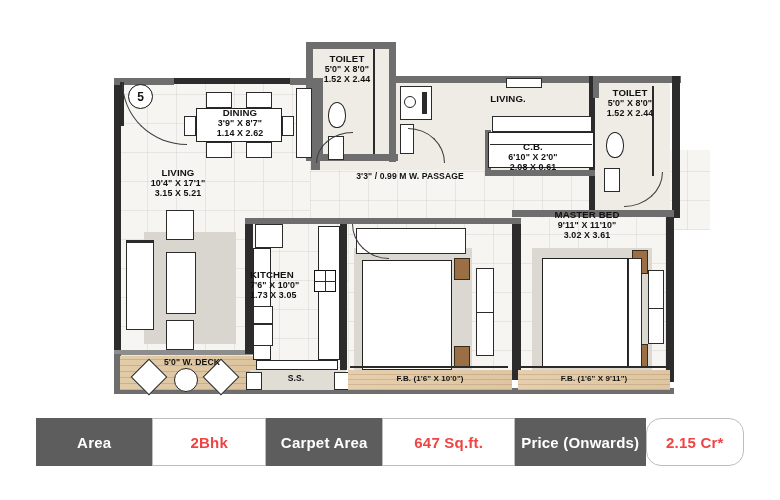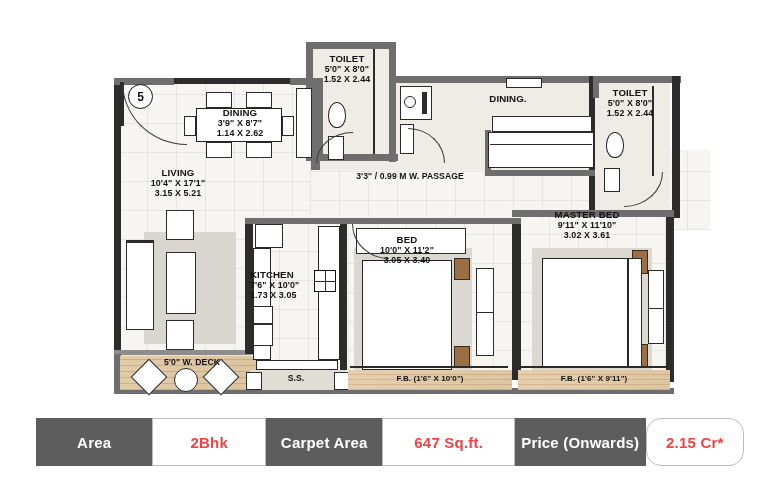"DINING." div.l1 { text: DINING -> LIVING }
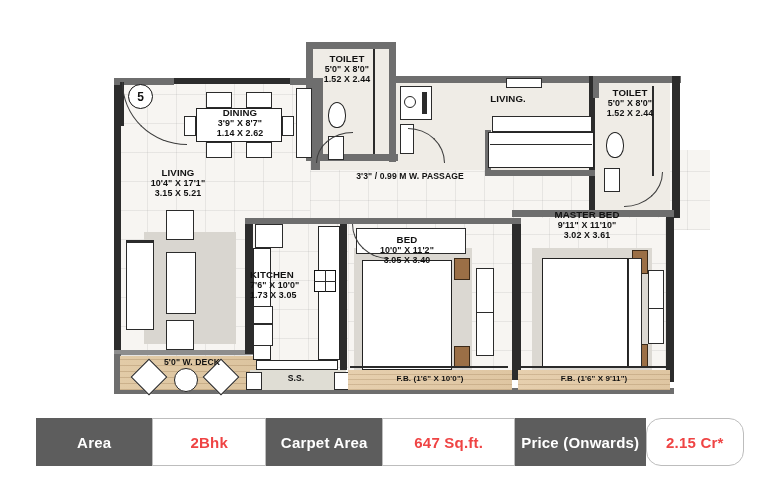"C.B." div.lab { html: none -> <div> <div>C.B.</div> <div>6'10" X 2'0"</div> <div>2.08 X 0.61</div> </div> }
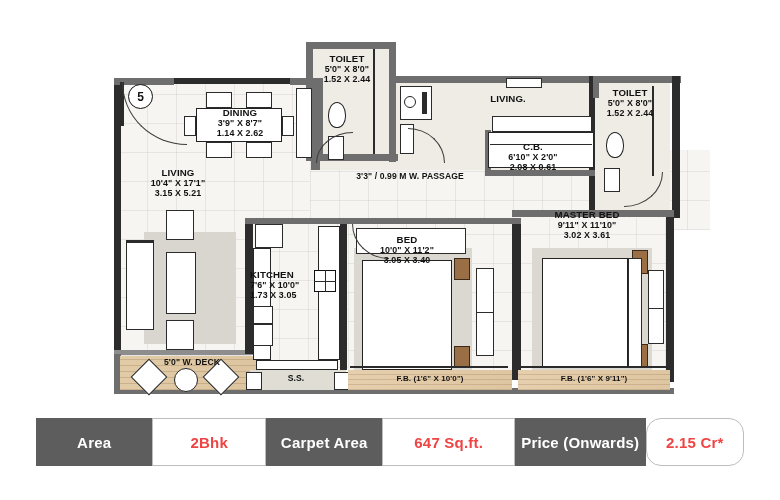"BED" div.lab { html: <div> <div>BED</div> <div>10'0" X 11'2"</div> <div>3.05 X 3.40</div> </div> -> none }
